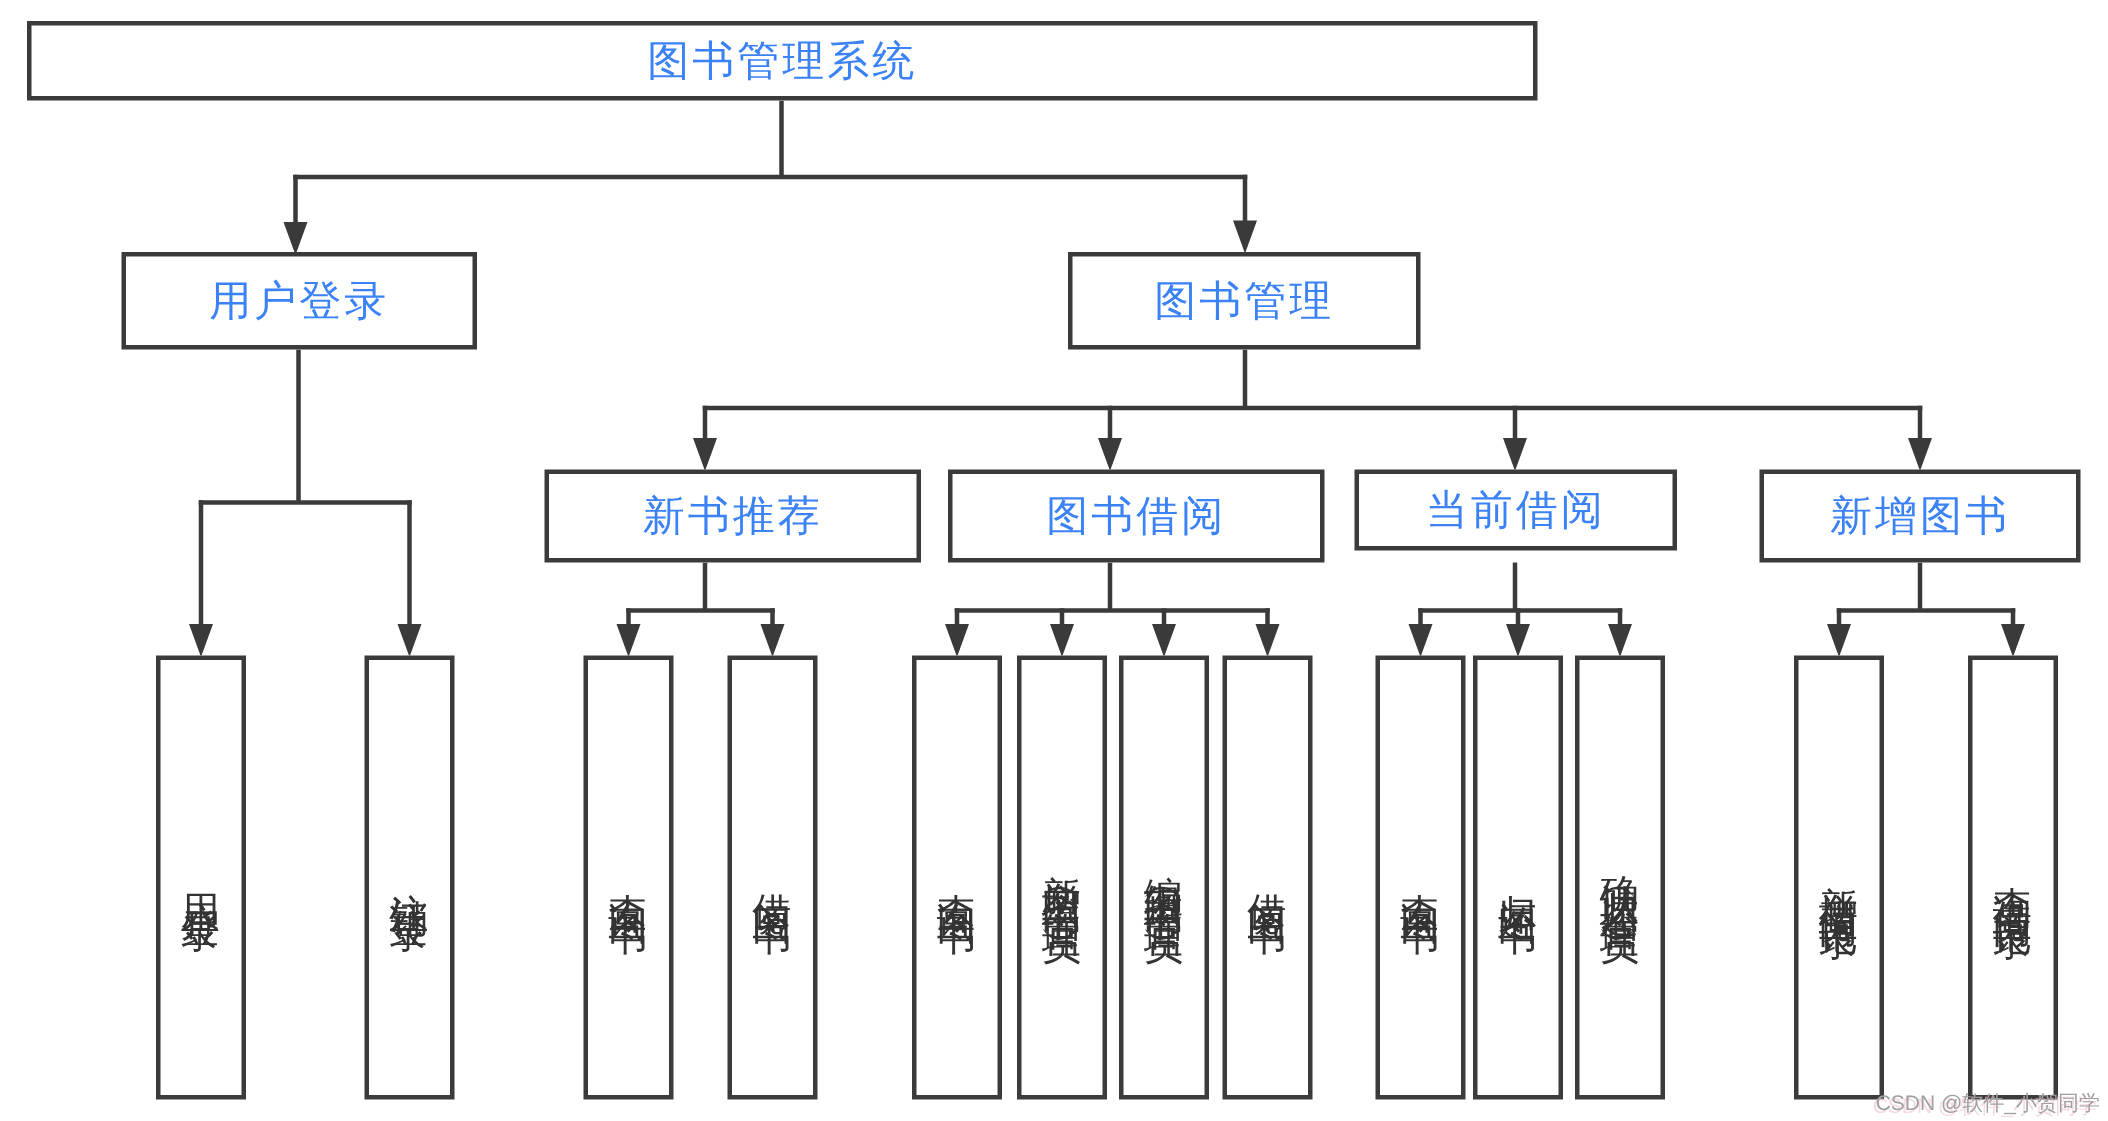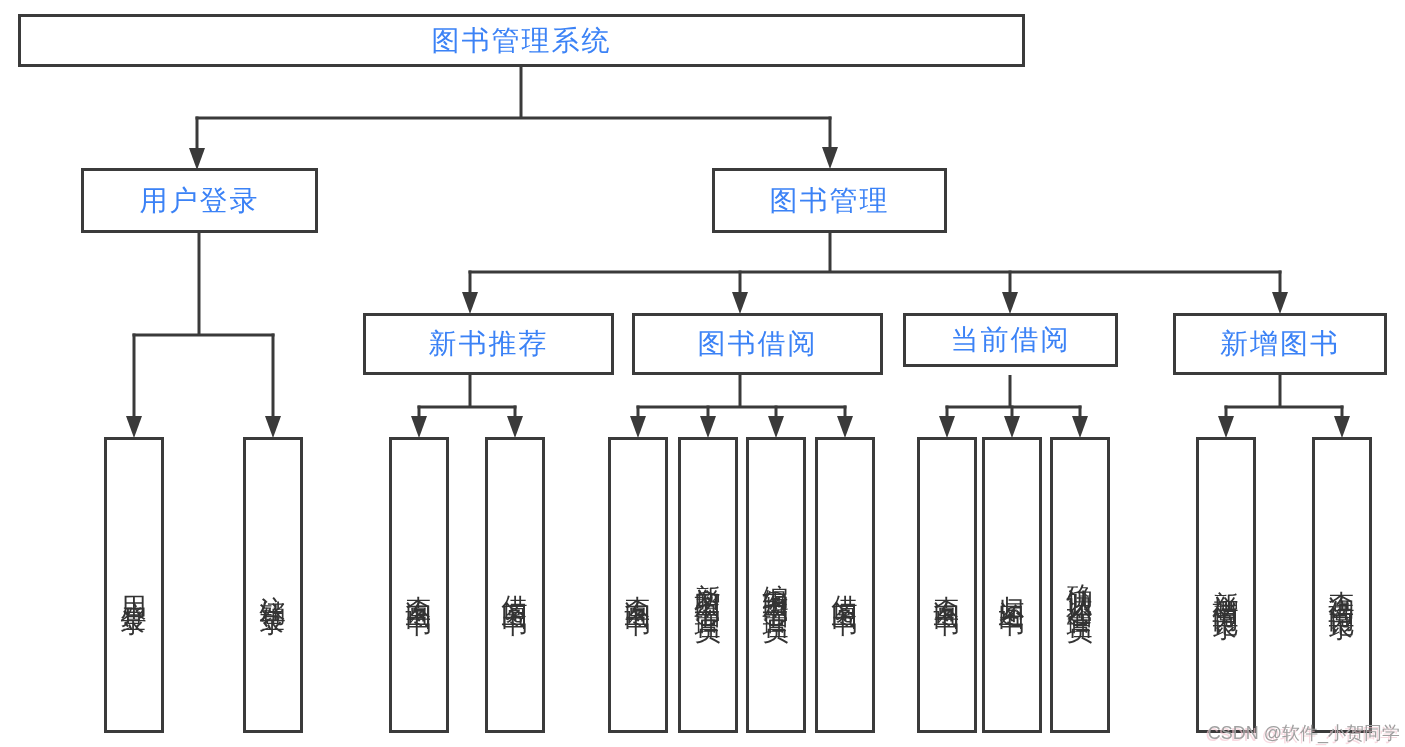"CSDN @软件_小贺同学" .watermark { font-size: 18px -> 14px }
